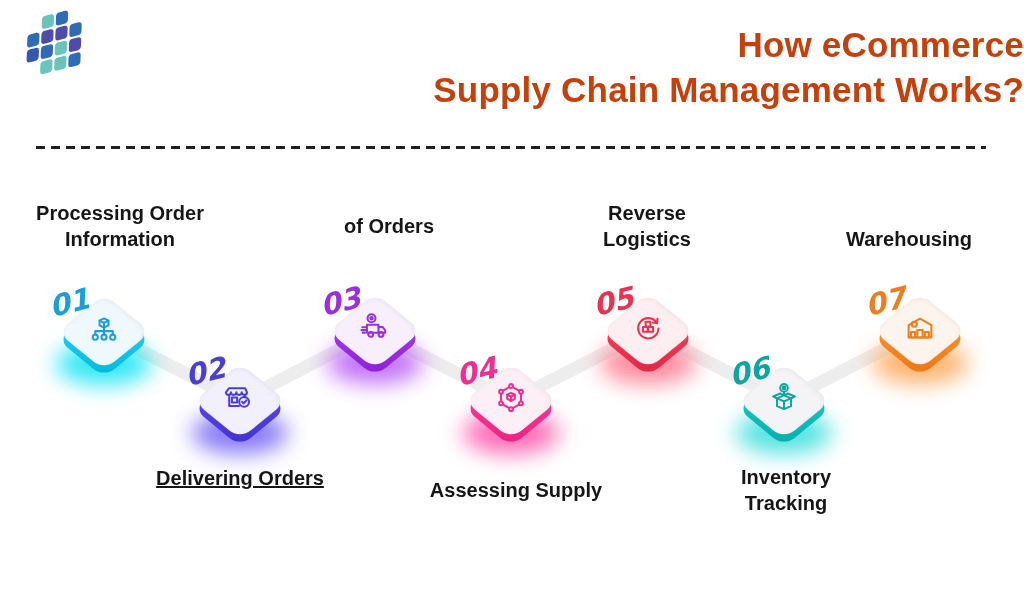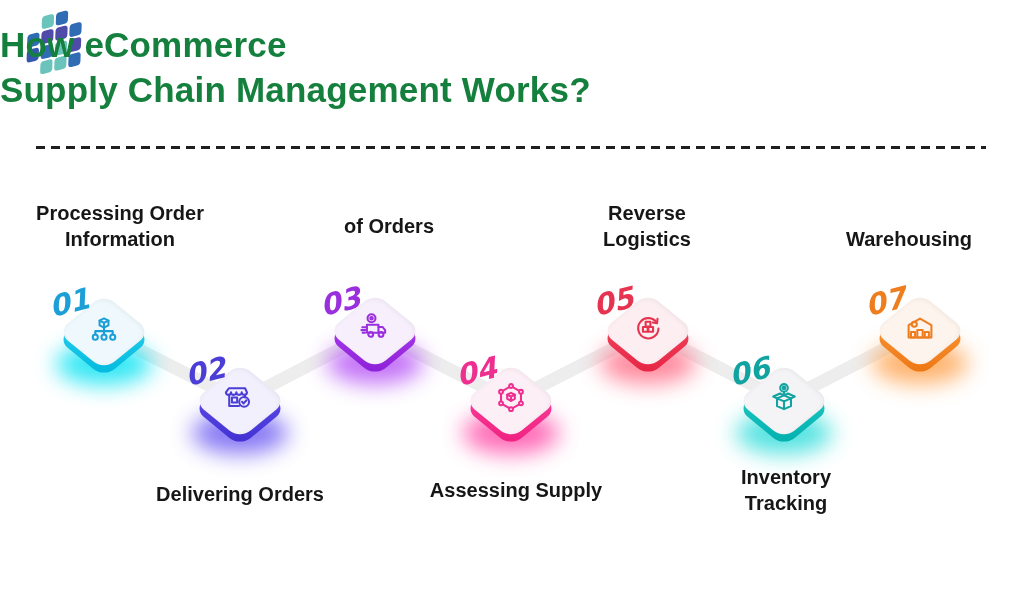"How eCommerce" .title { color: #15803d -> #c2410c; text-align: left -> right }
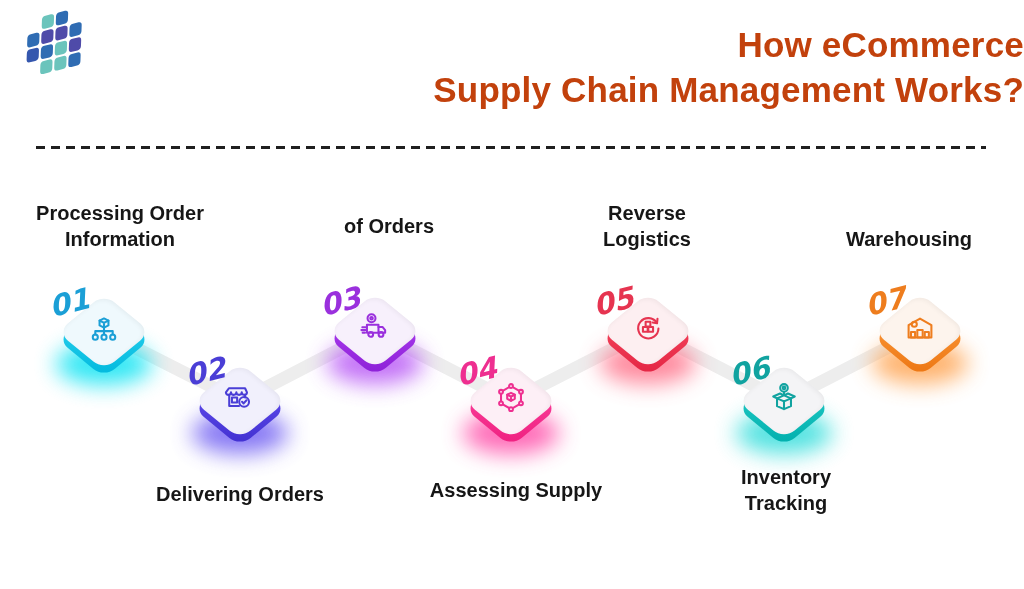"Delivering Orders" div.step-label { text-decoration: none -> underline; top: 494px -> 478px }
